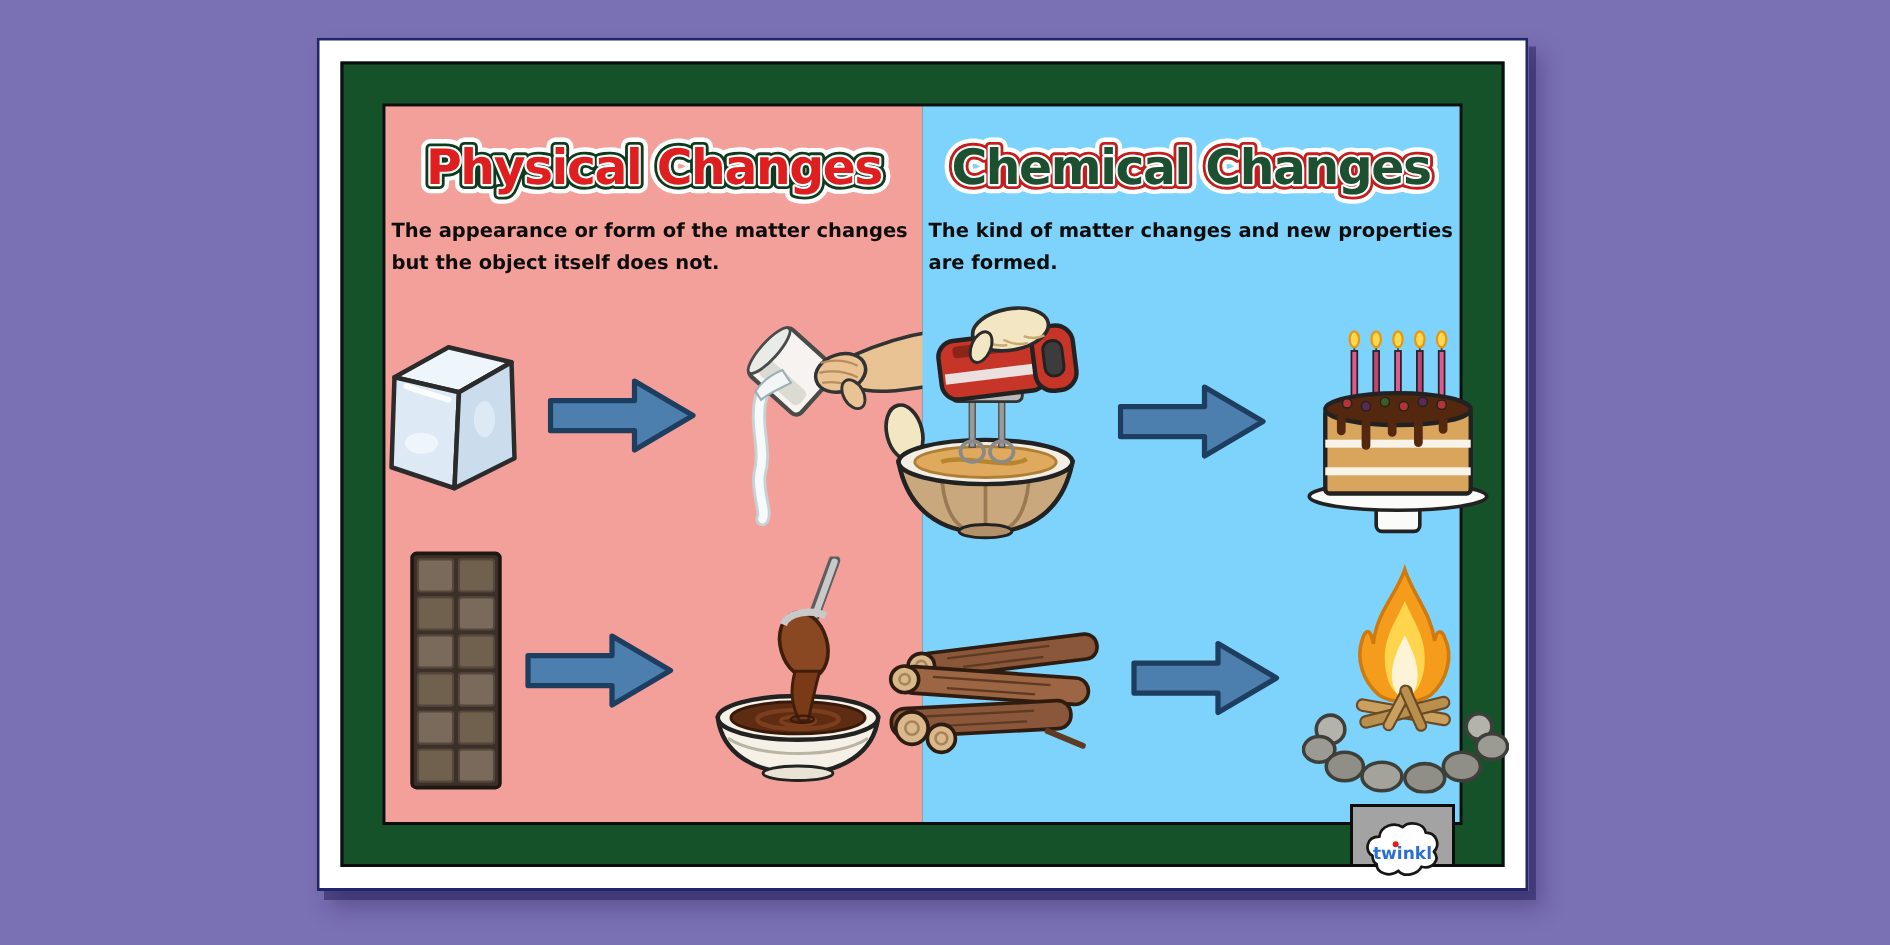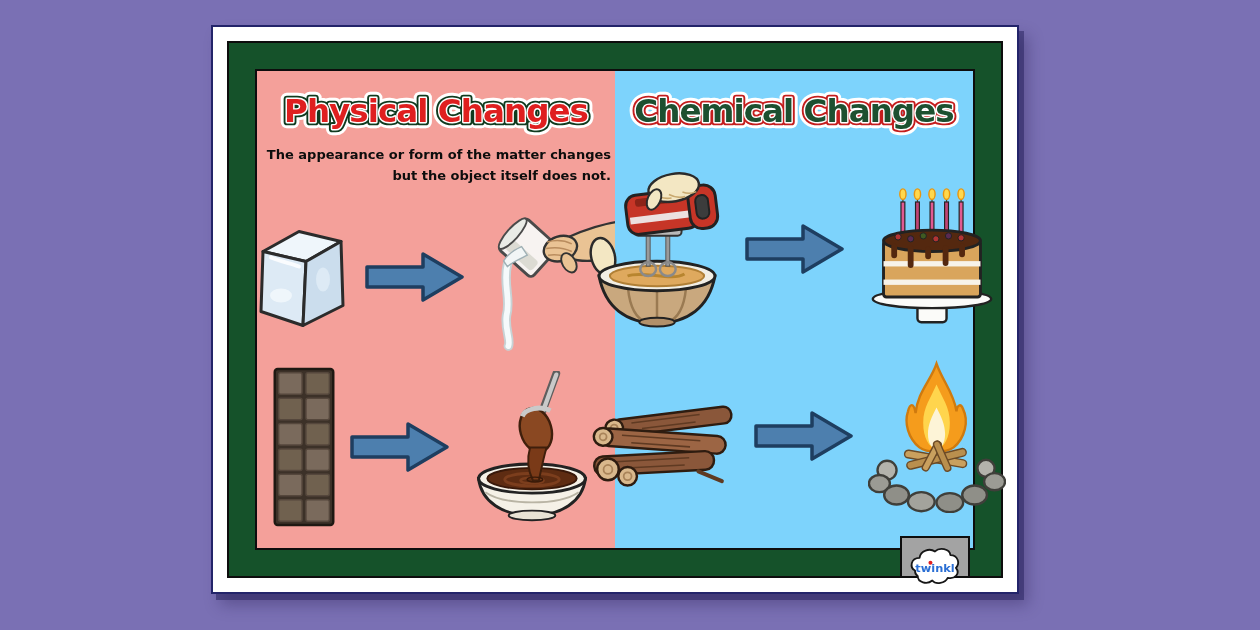"The appearance or form of" .subtitle { text-align: right -> left }
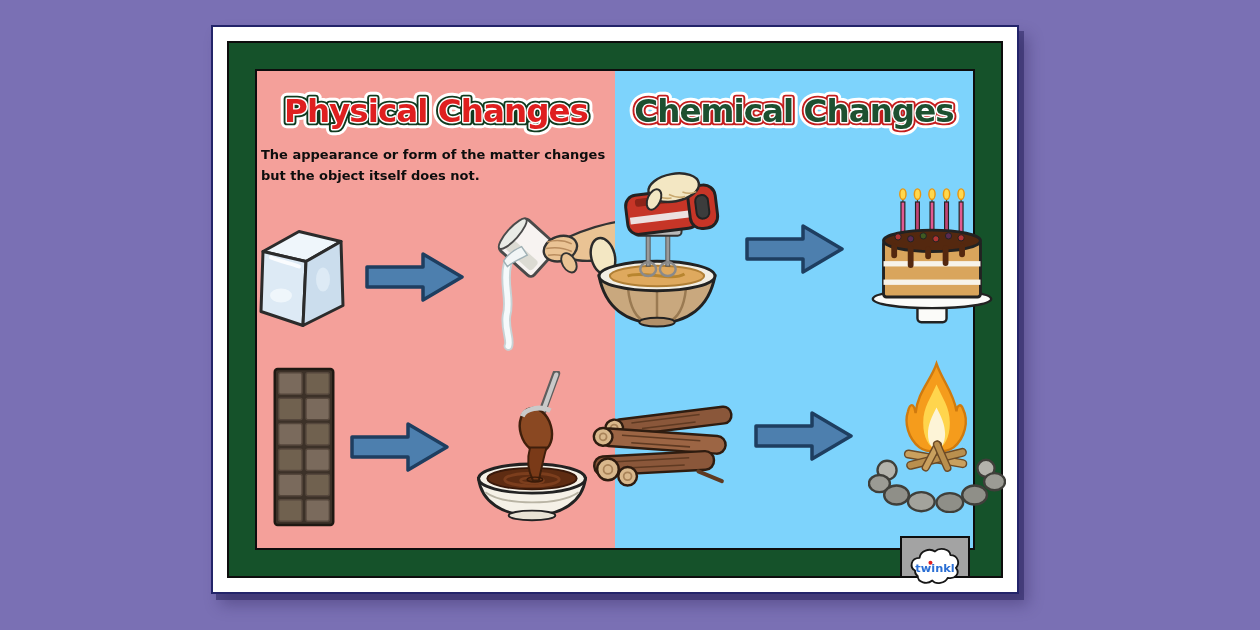"The kind of matter changes" div.subtitle { html: none -> <div>The kind of matter changes and new properties are formed.</div> }
